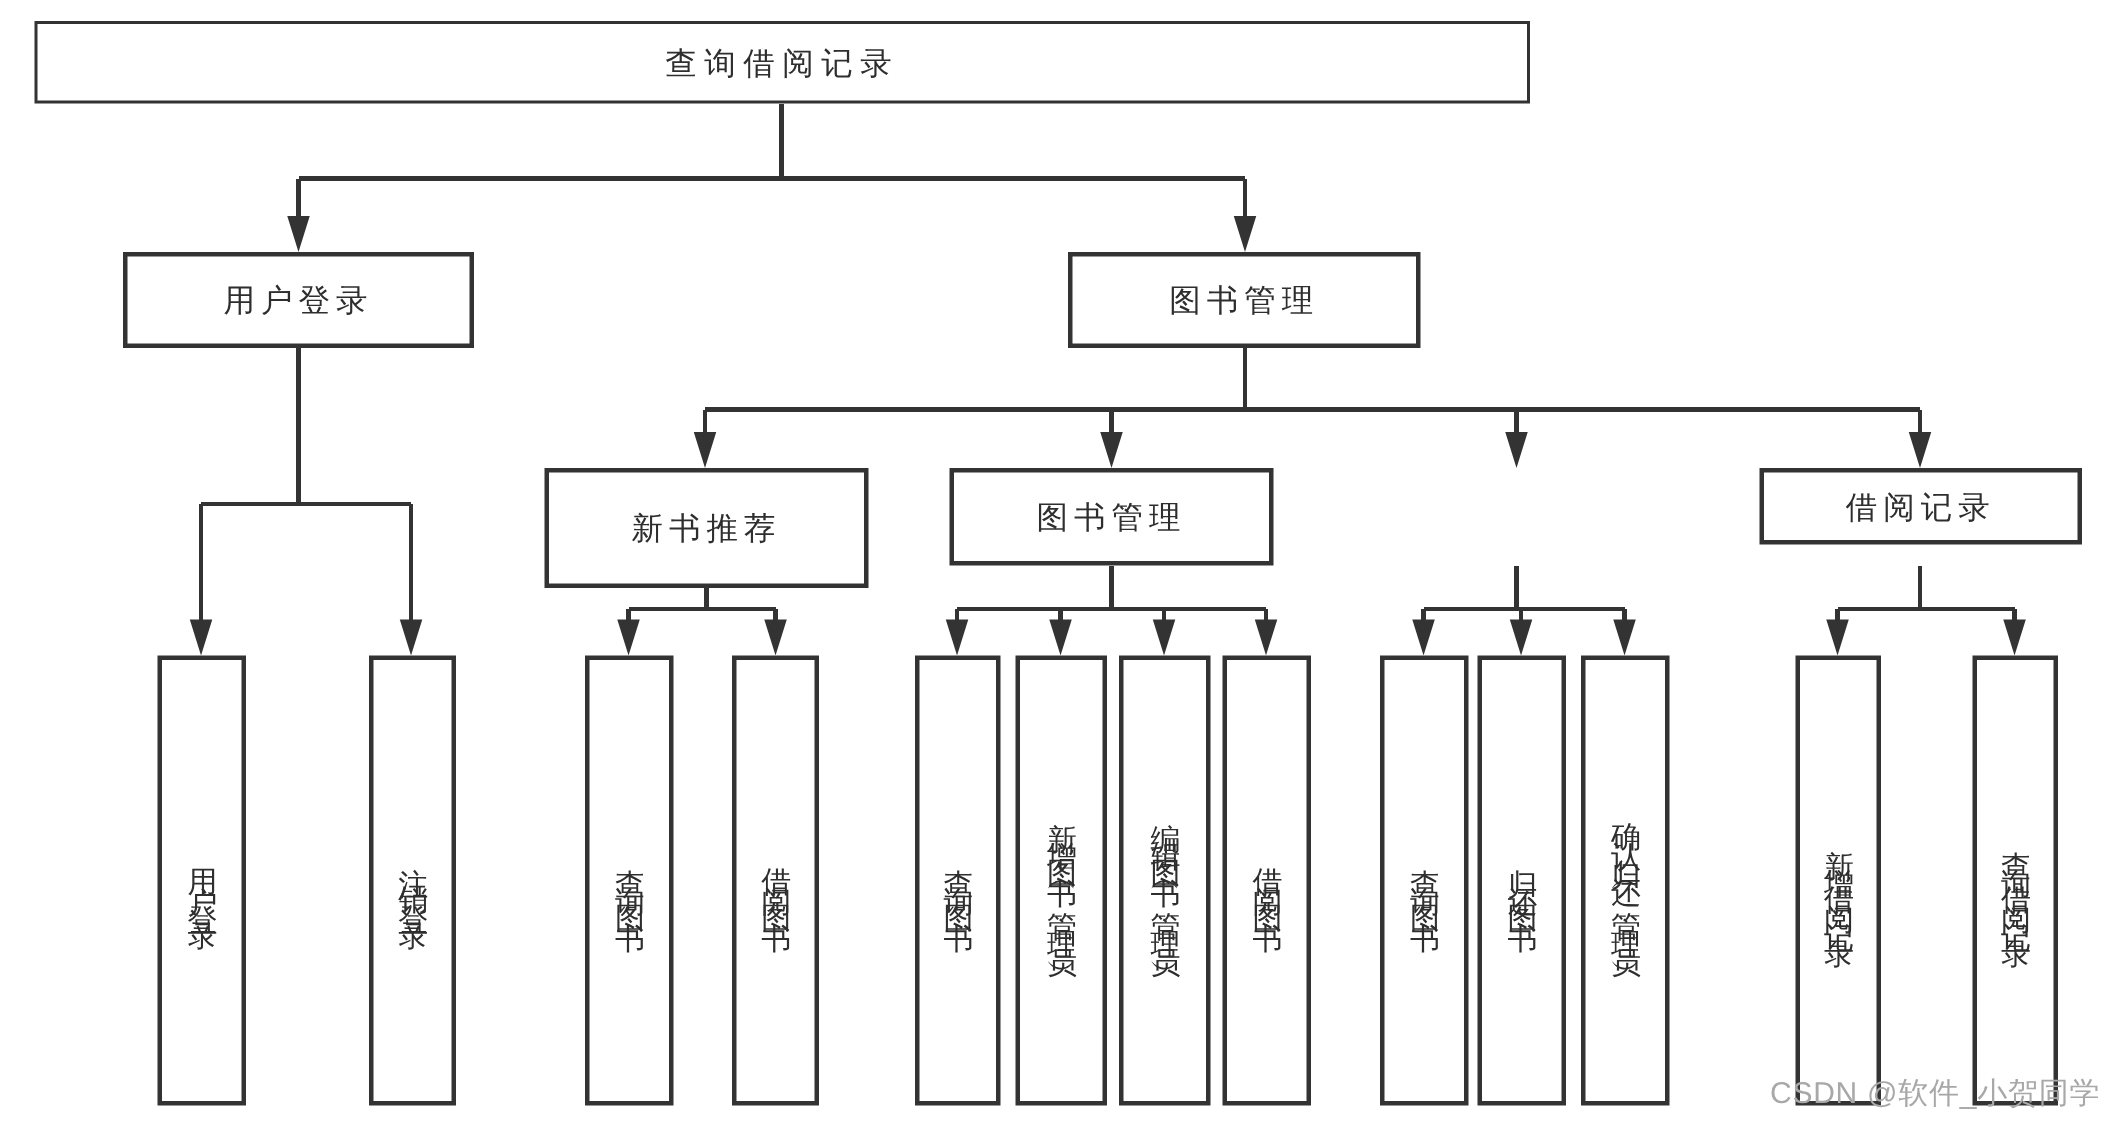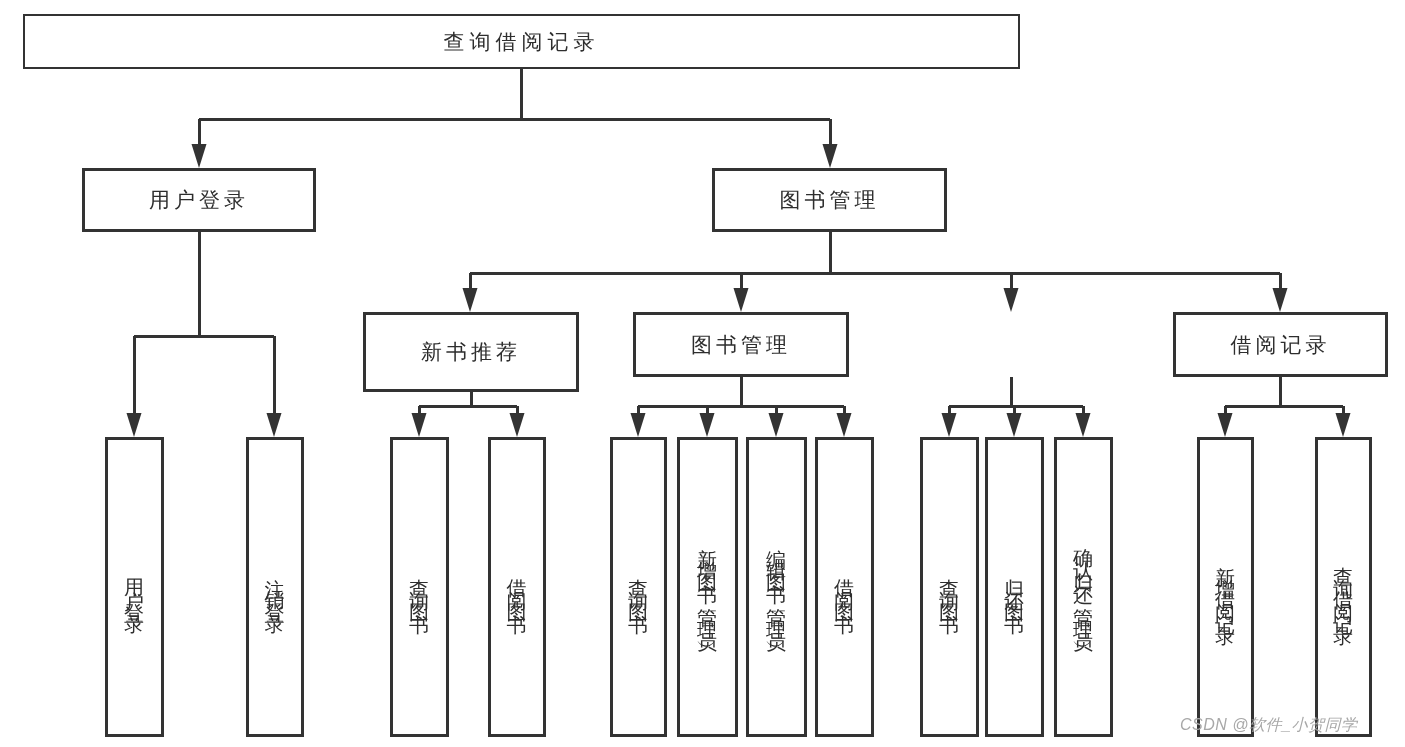"借阅记录" div.box { height: 65px -> 51px }
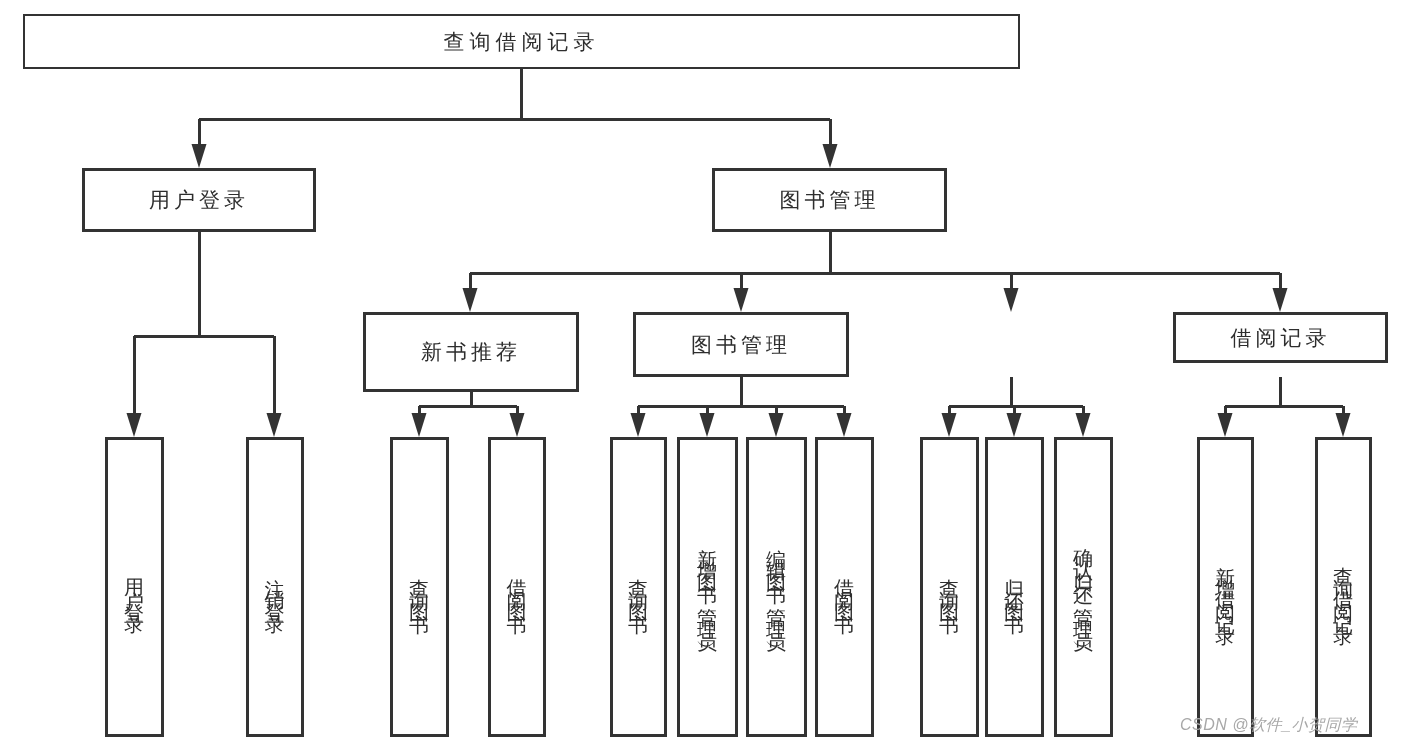"CSDN @软件_小贺同学" .watermark { font-size: 16px -> 20px; font-style: italic -> none }
